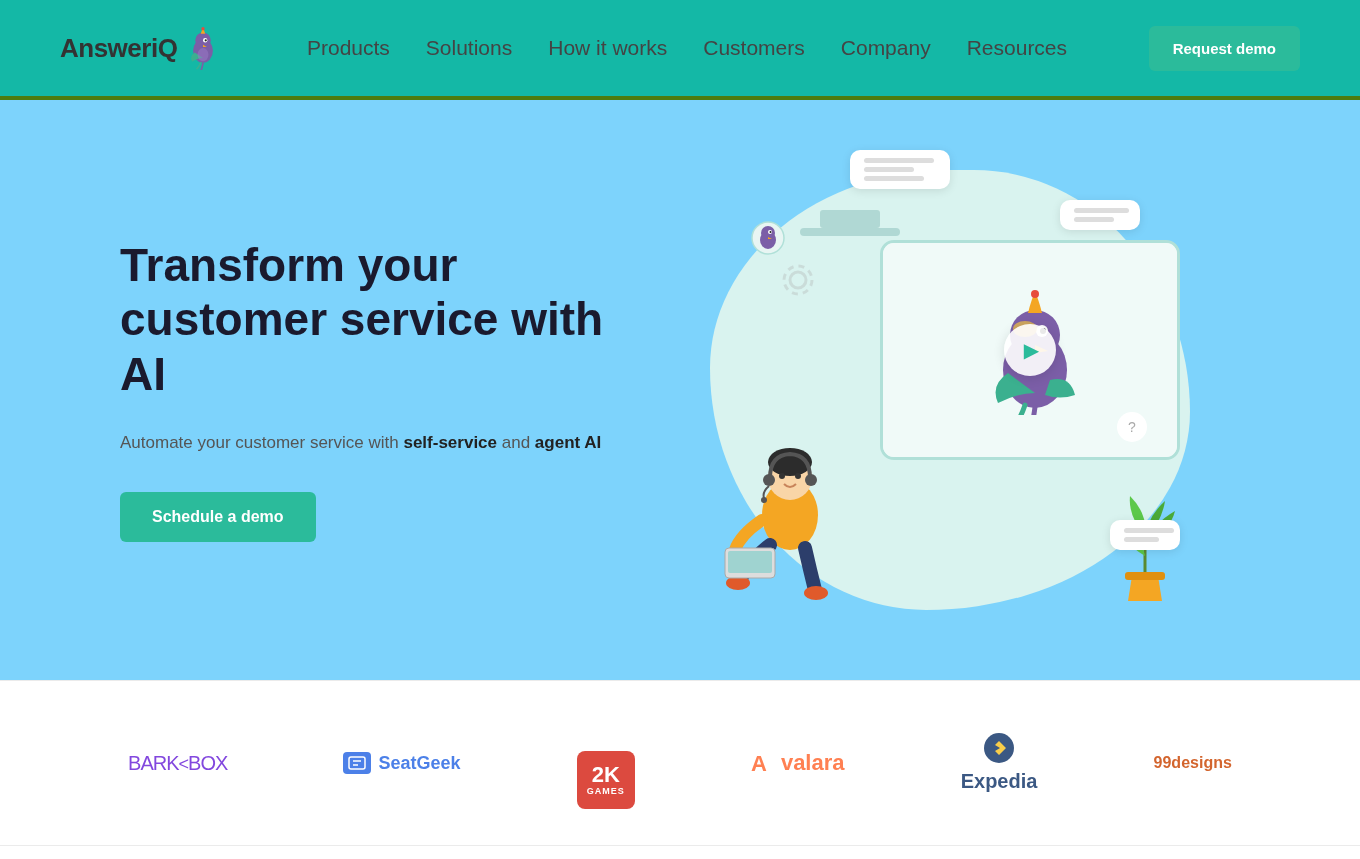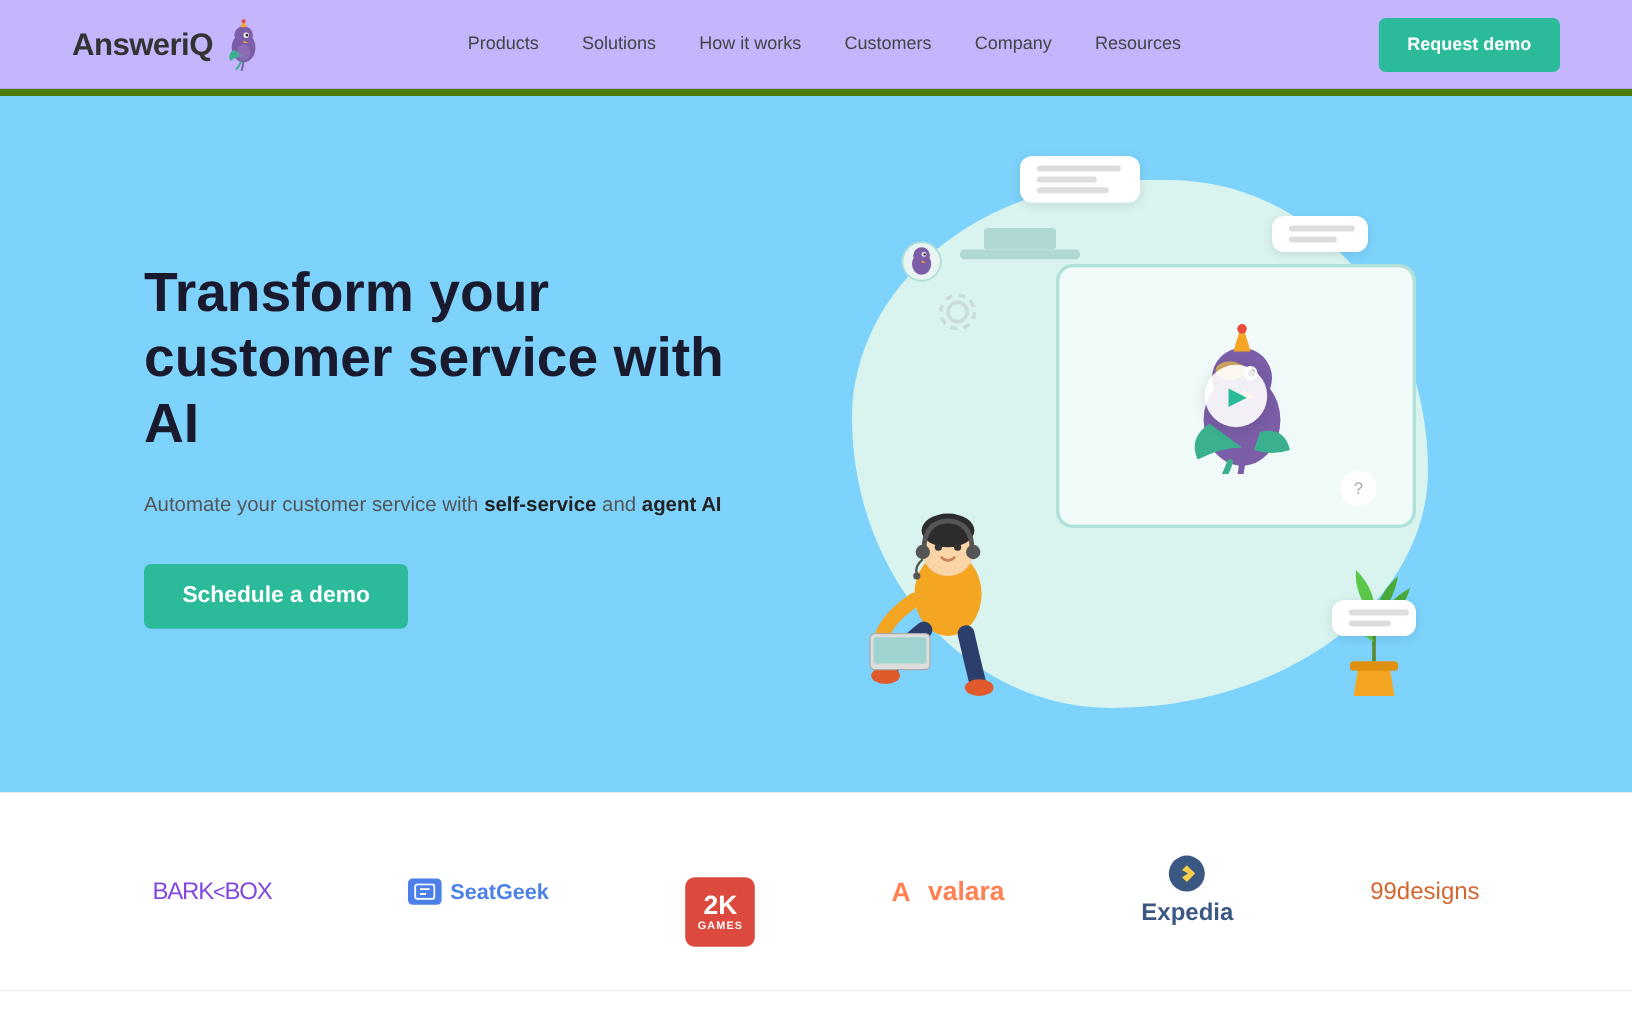"AnsweriQ" .navbar { background: #c4b5fd -> #14b8a6; border-bottom: 6px solid #4d7c0f -> 4px solid #4d7c0f; height: 80px -> 100px }
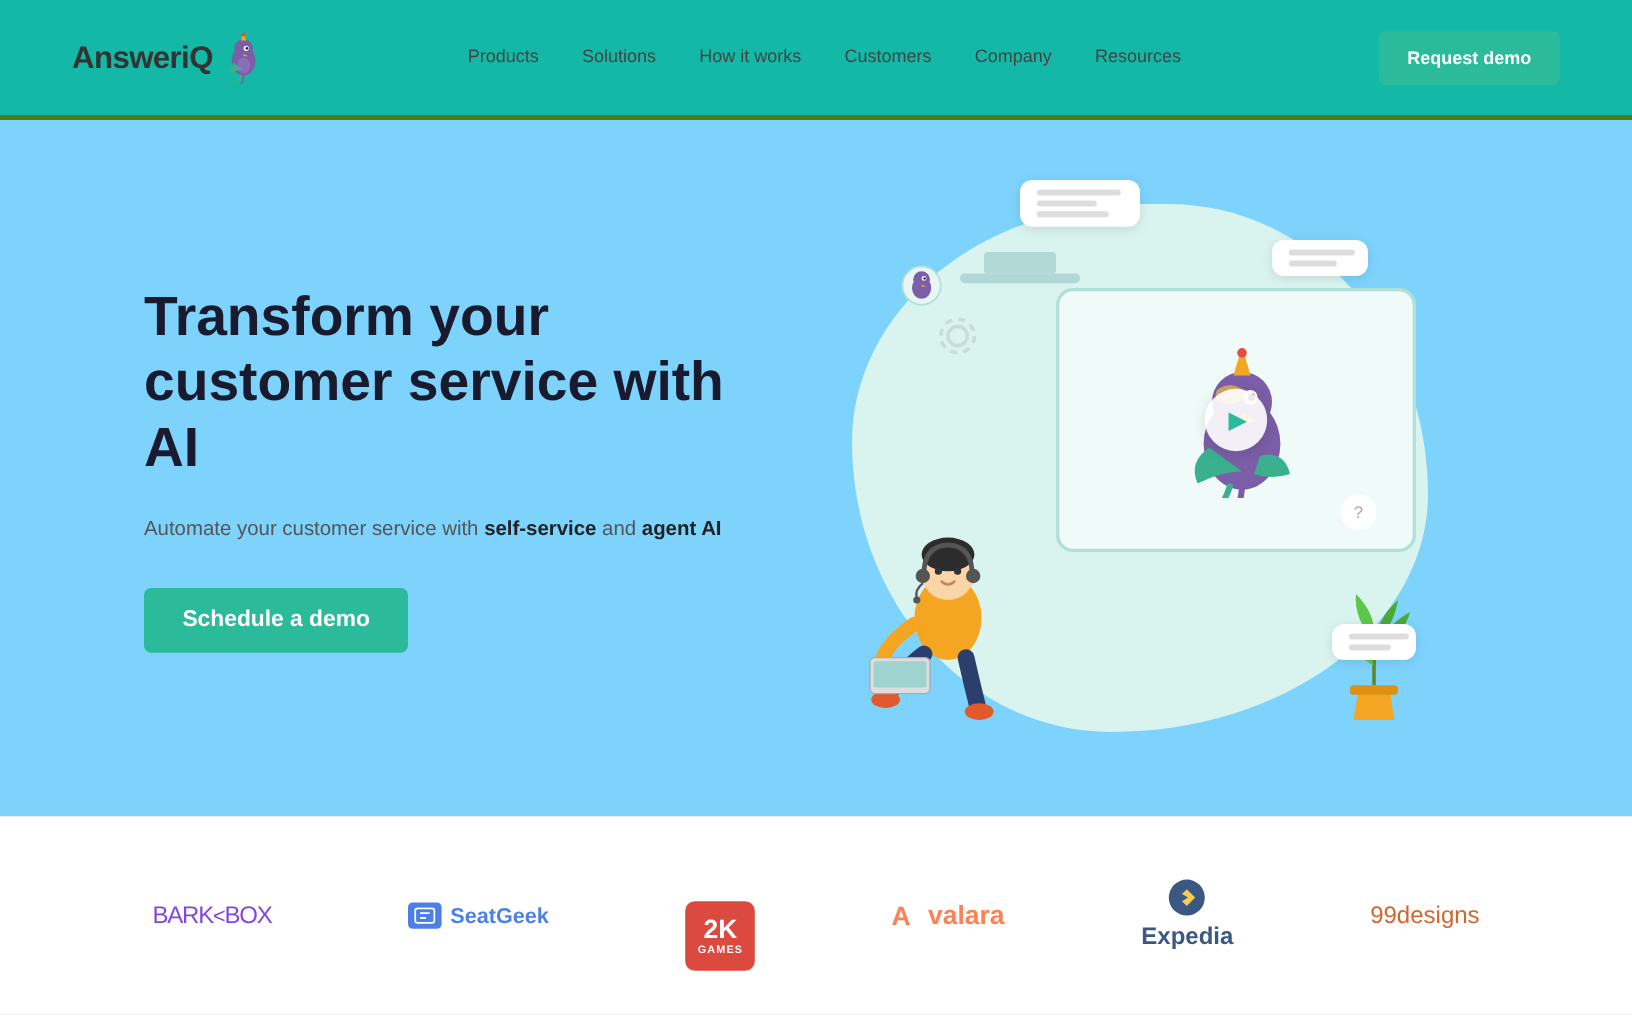"Products" .nav-links a { font-size: 15px -> 21px }
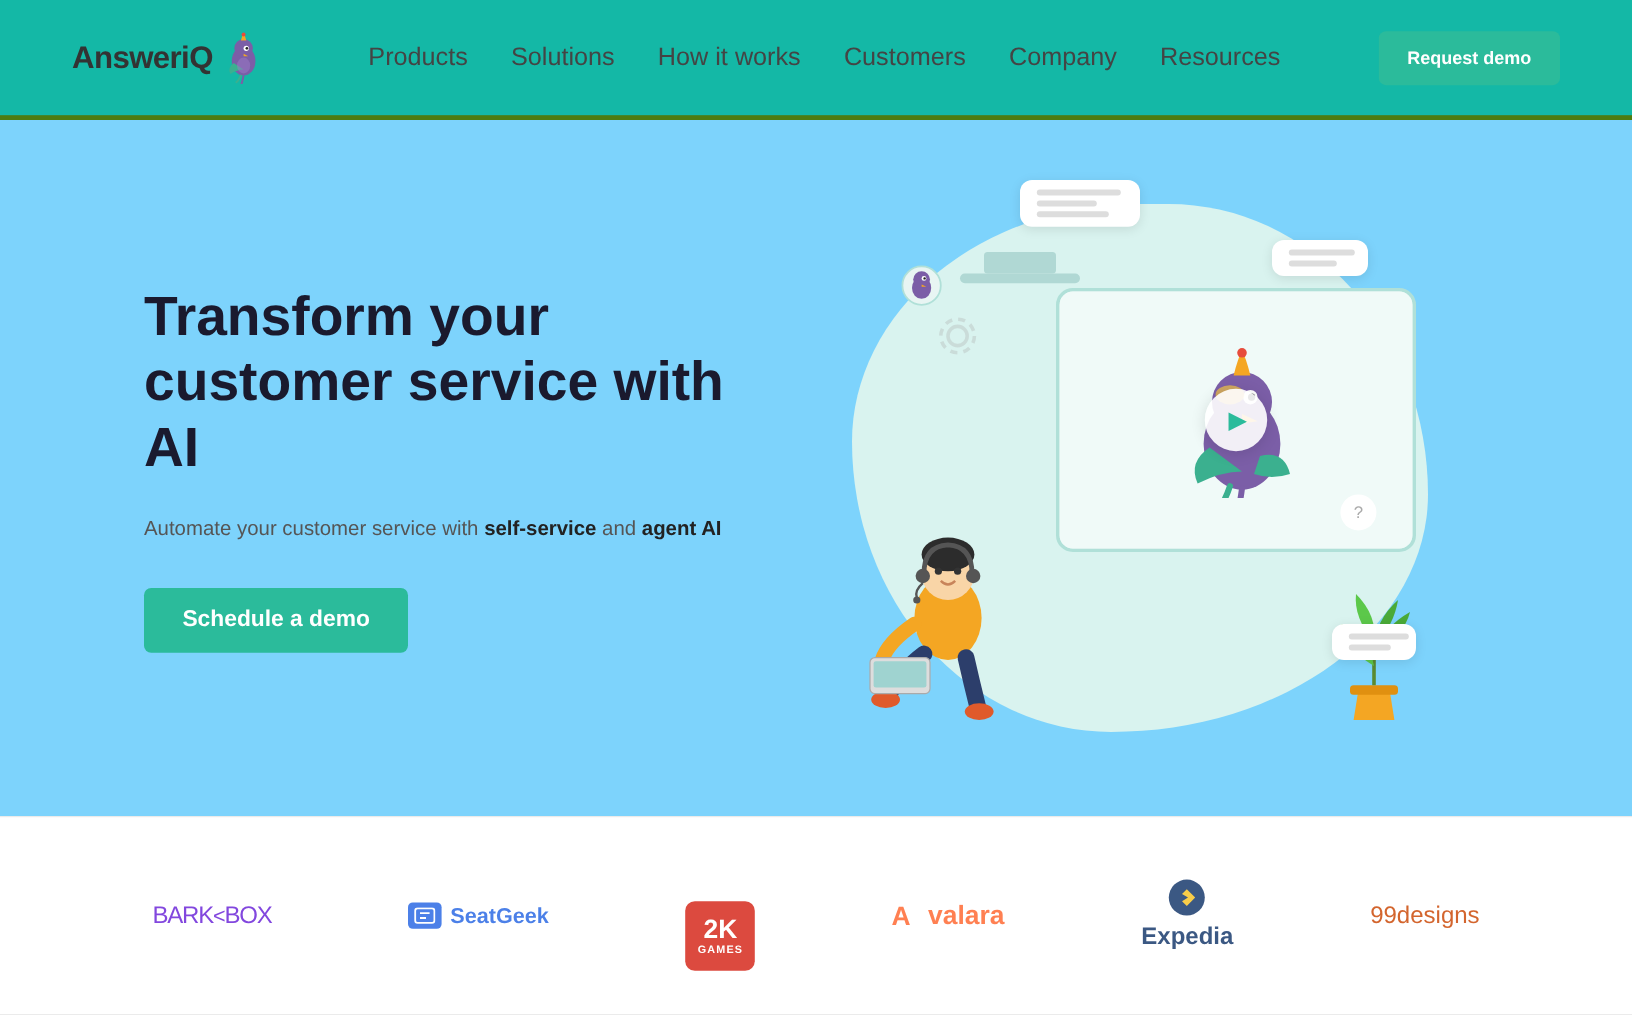"Schedule a demo" .btn-schedule { font-size: 19px -> 16px }
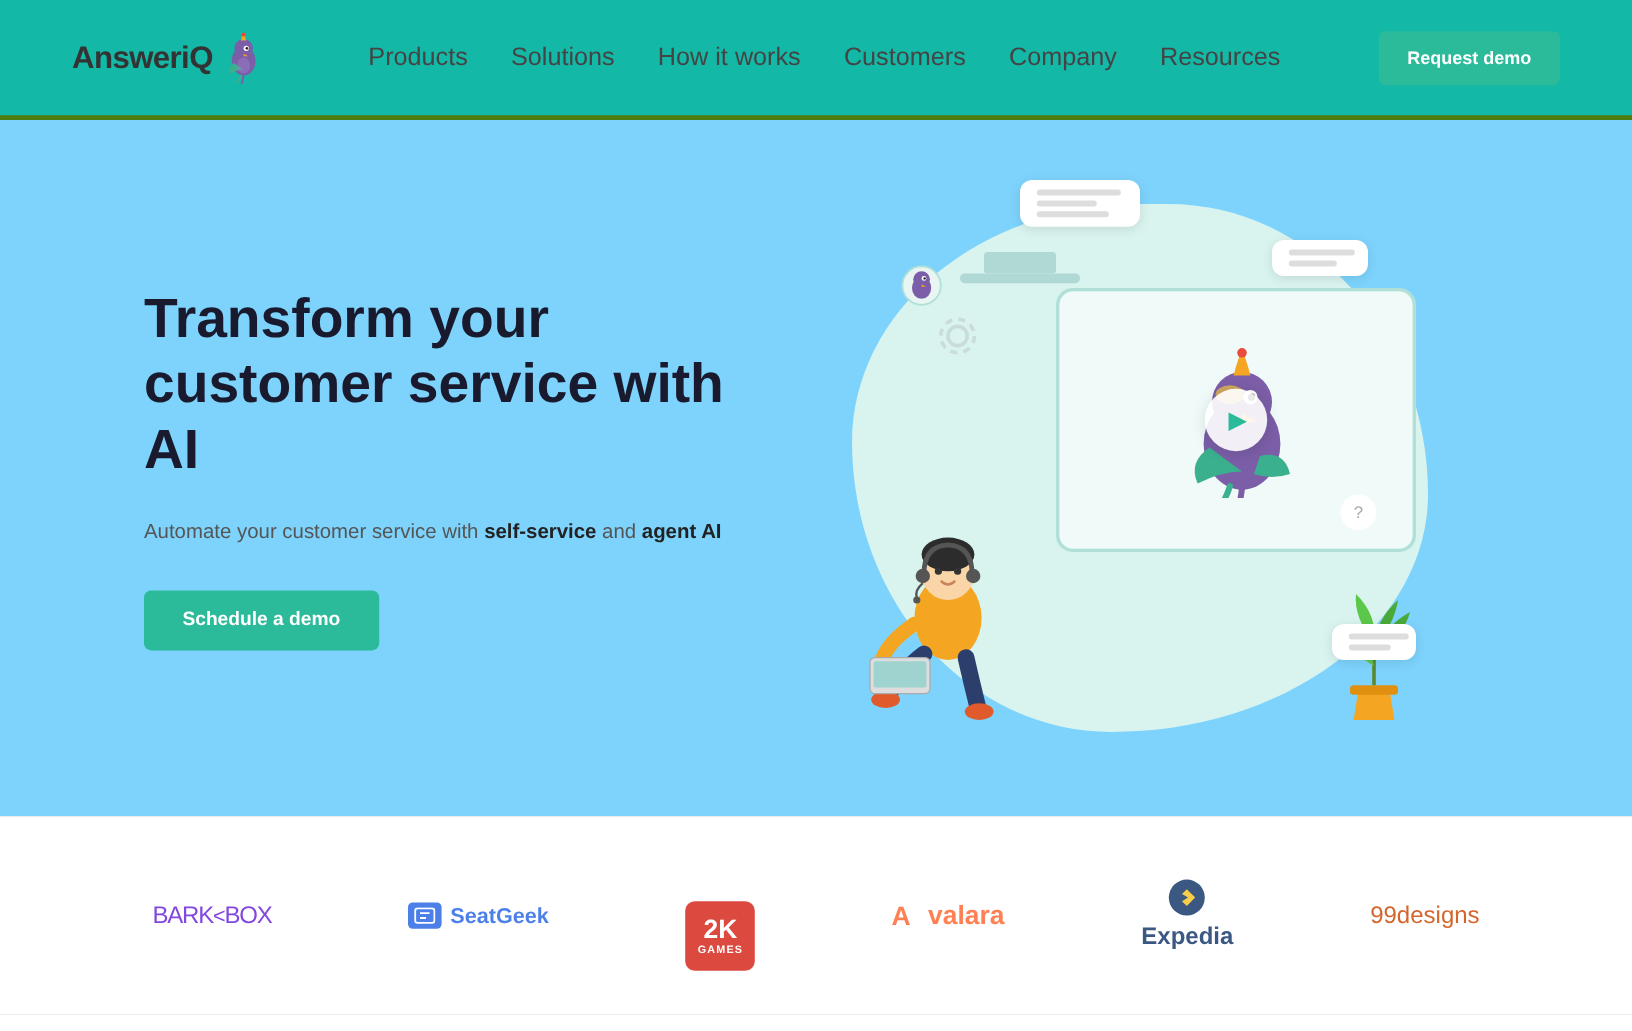"99designs" span { font-size: 20px -> 16px; font-weight: 400 -> 700 }
